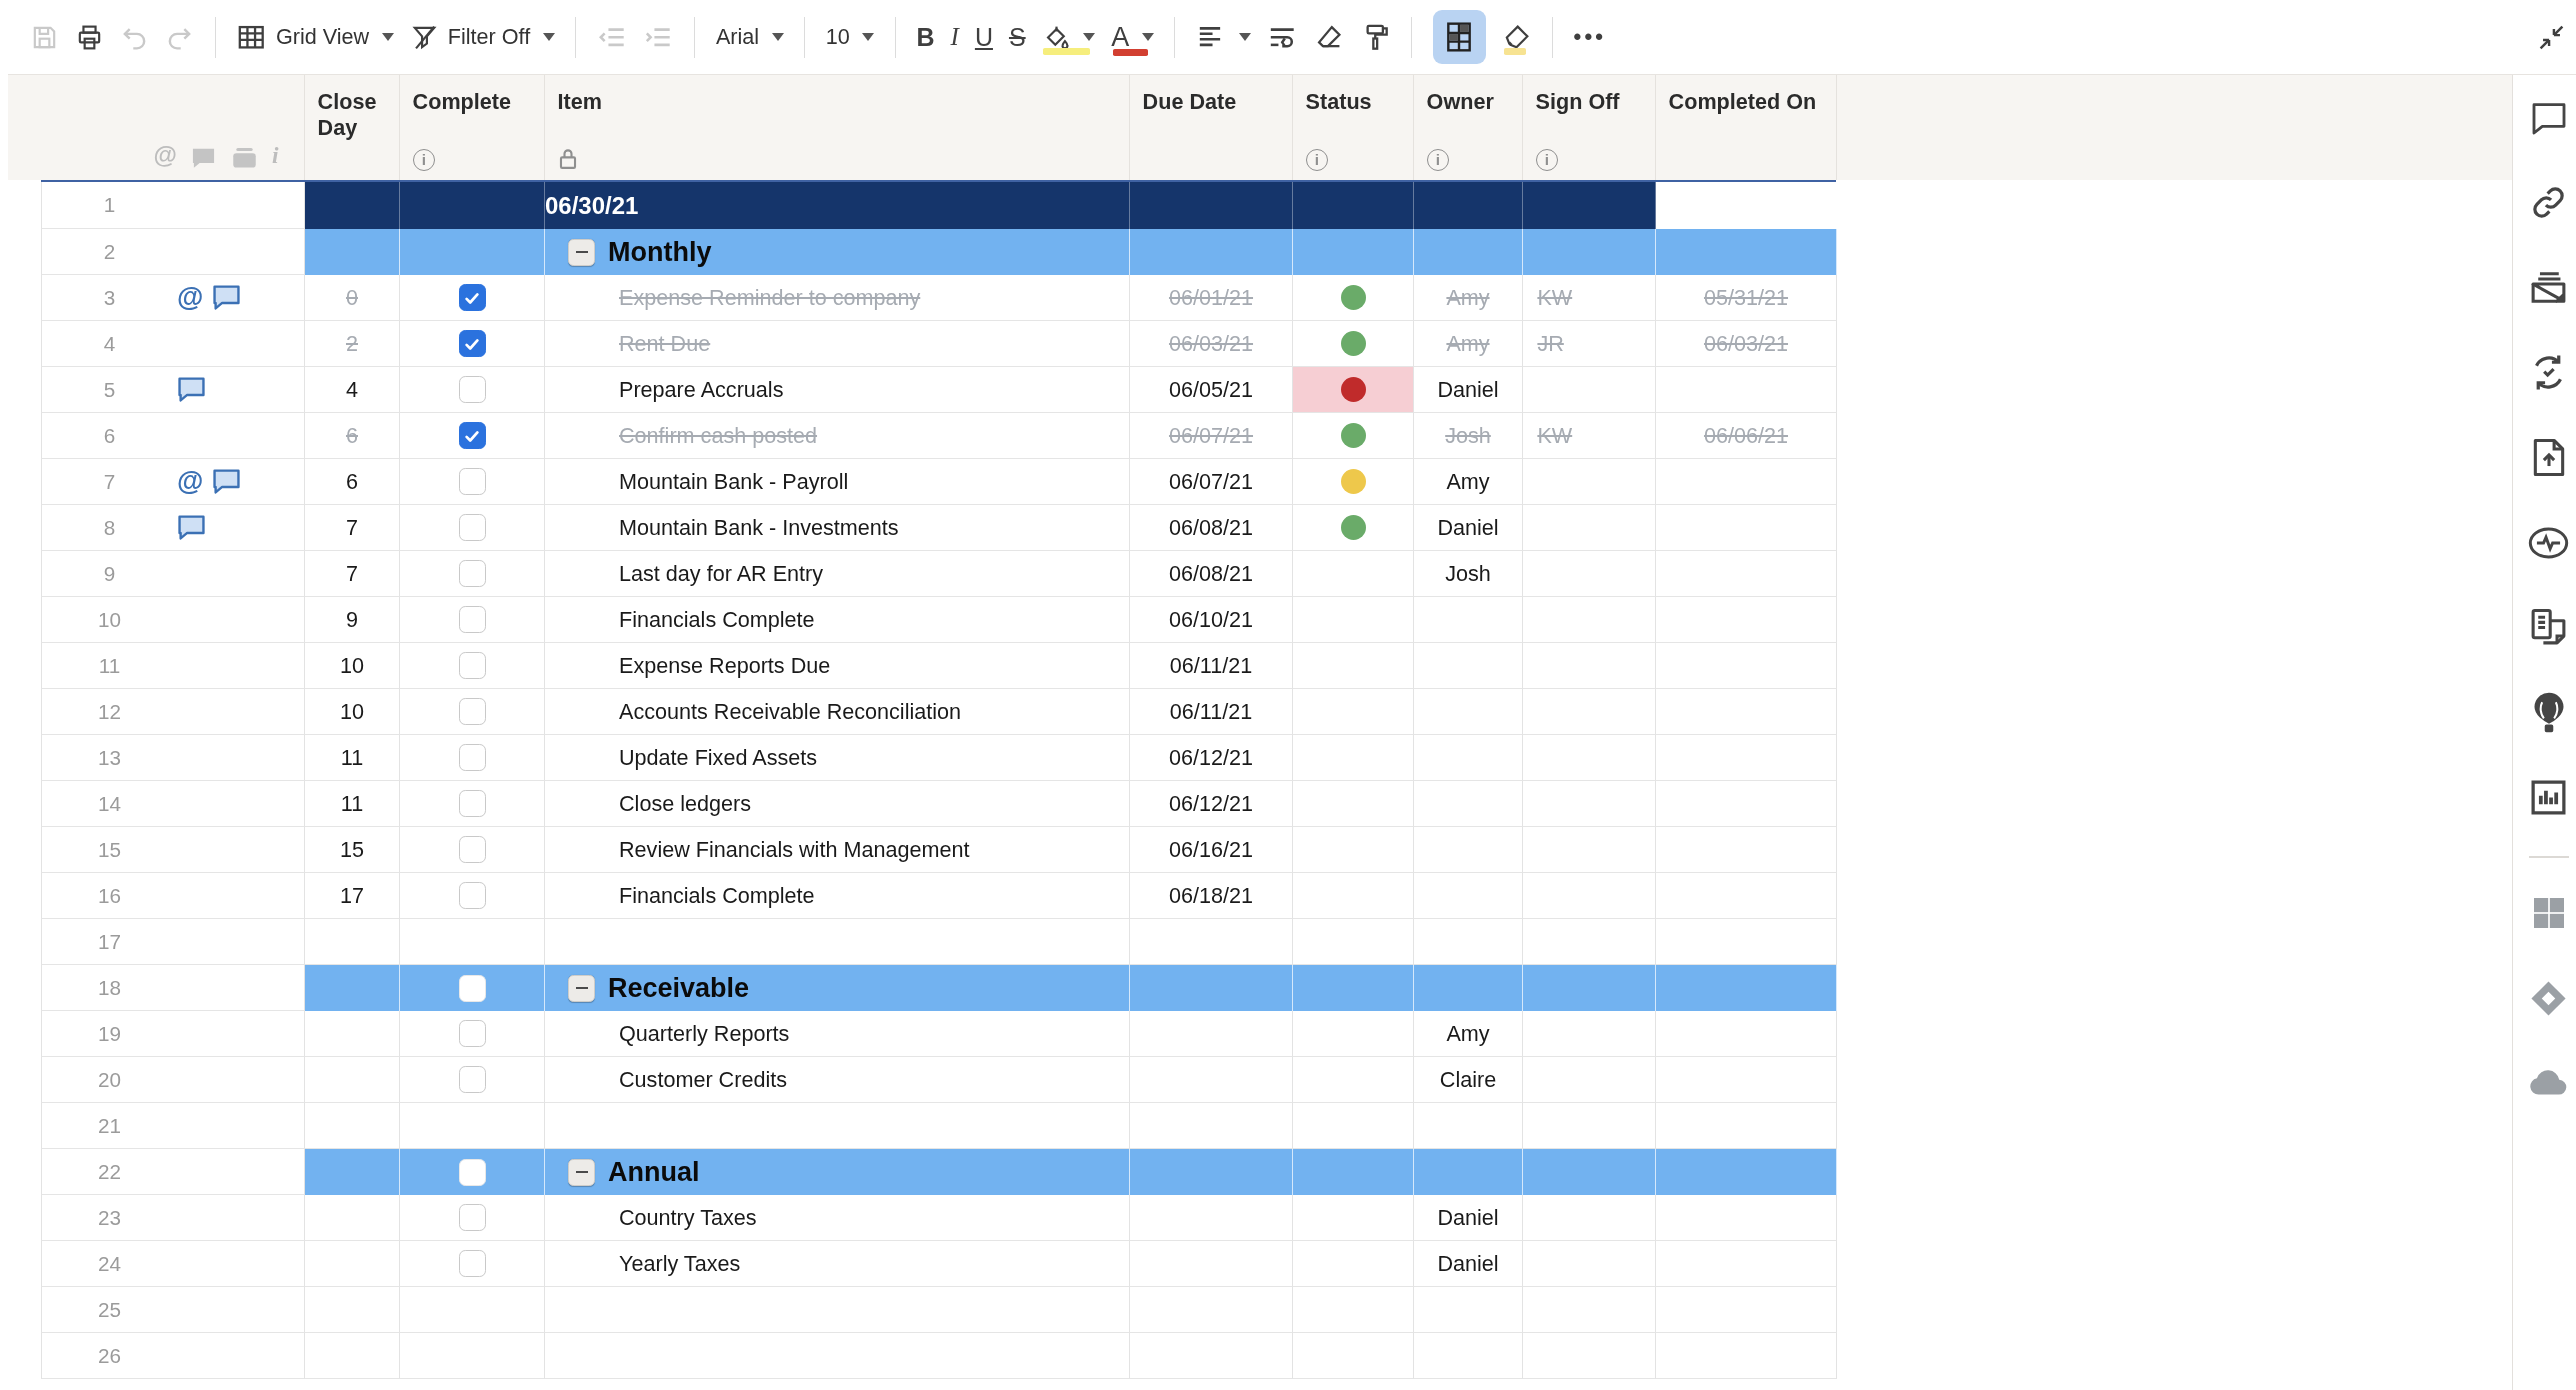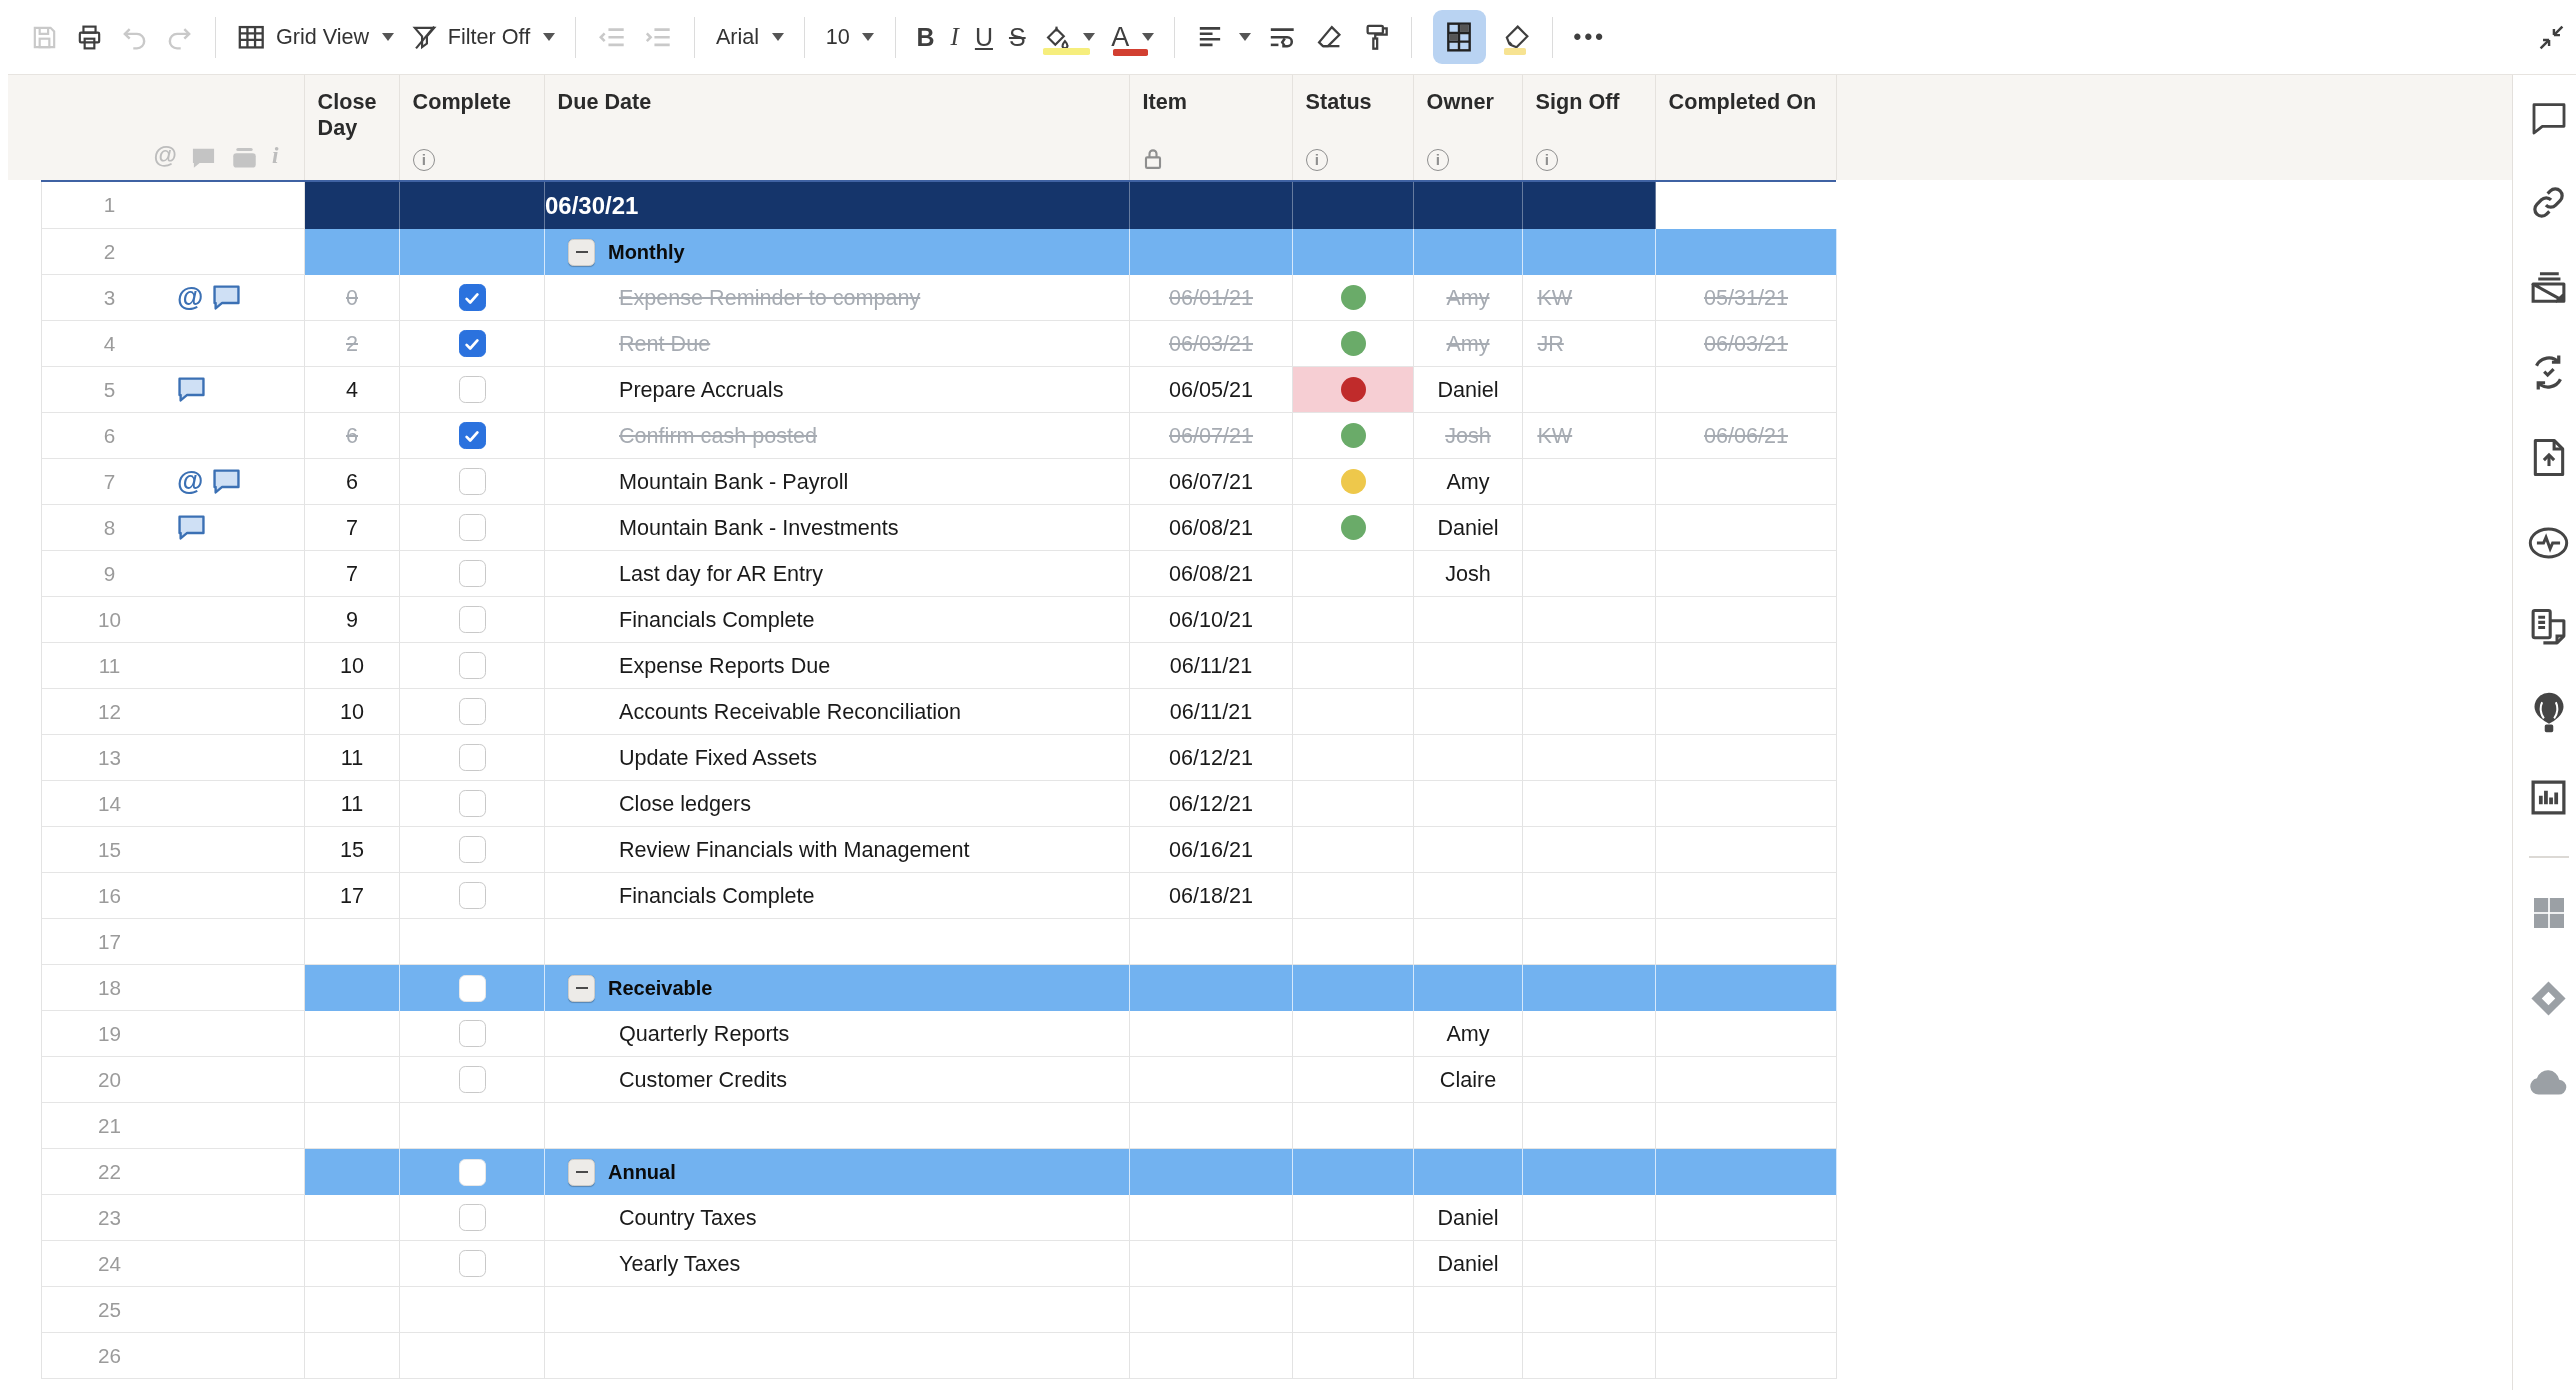"Due Date" div.hcell { order: before "Item" -> after "Item" }
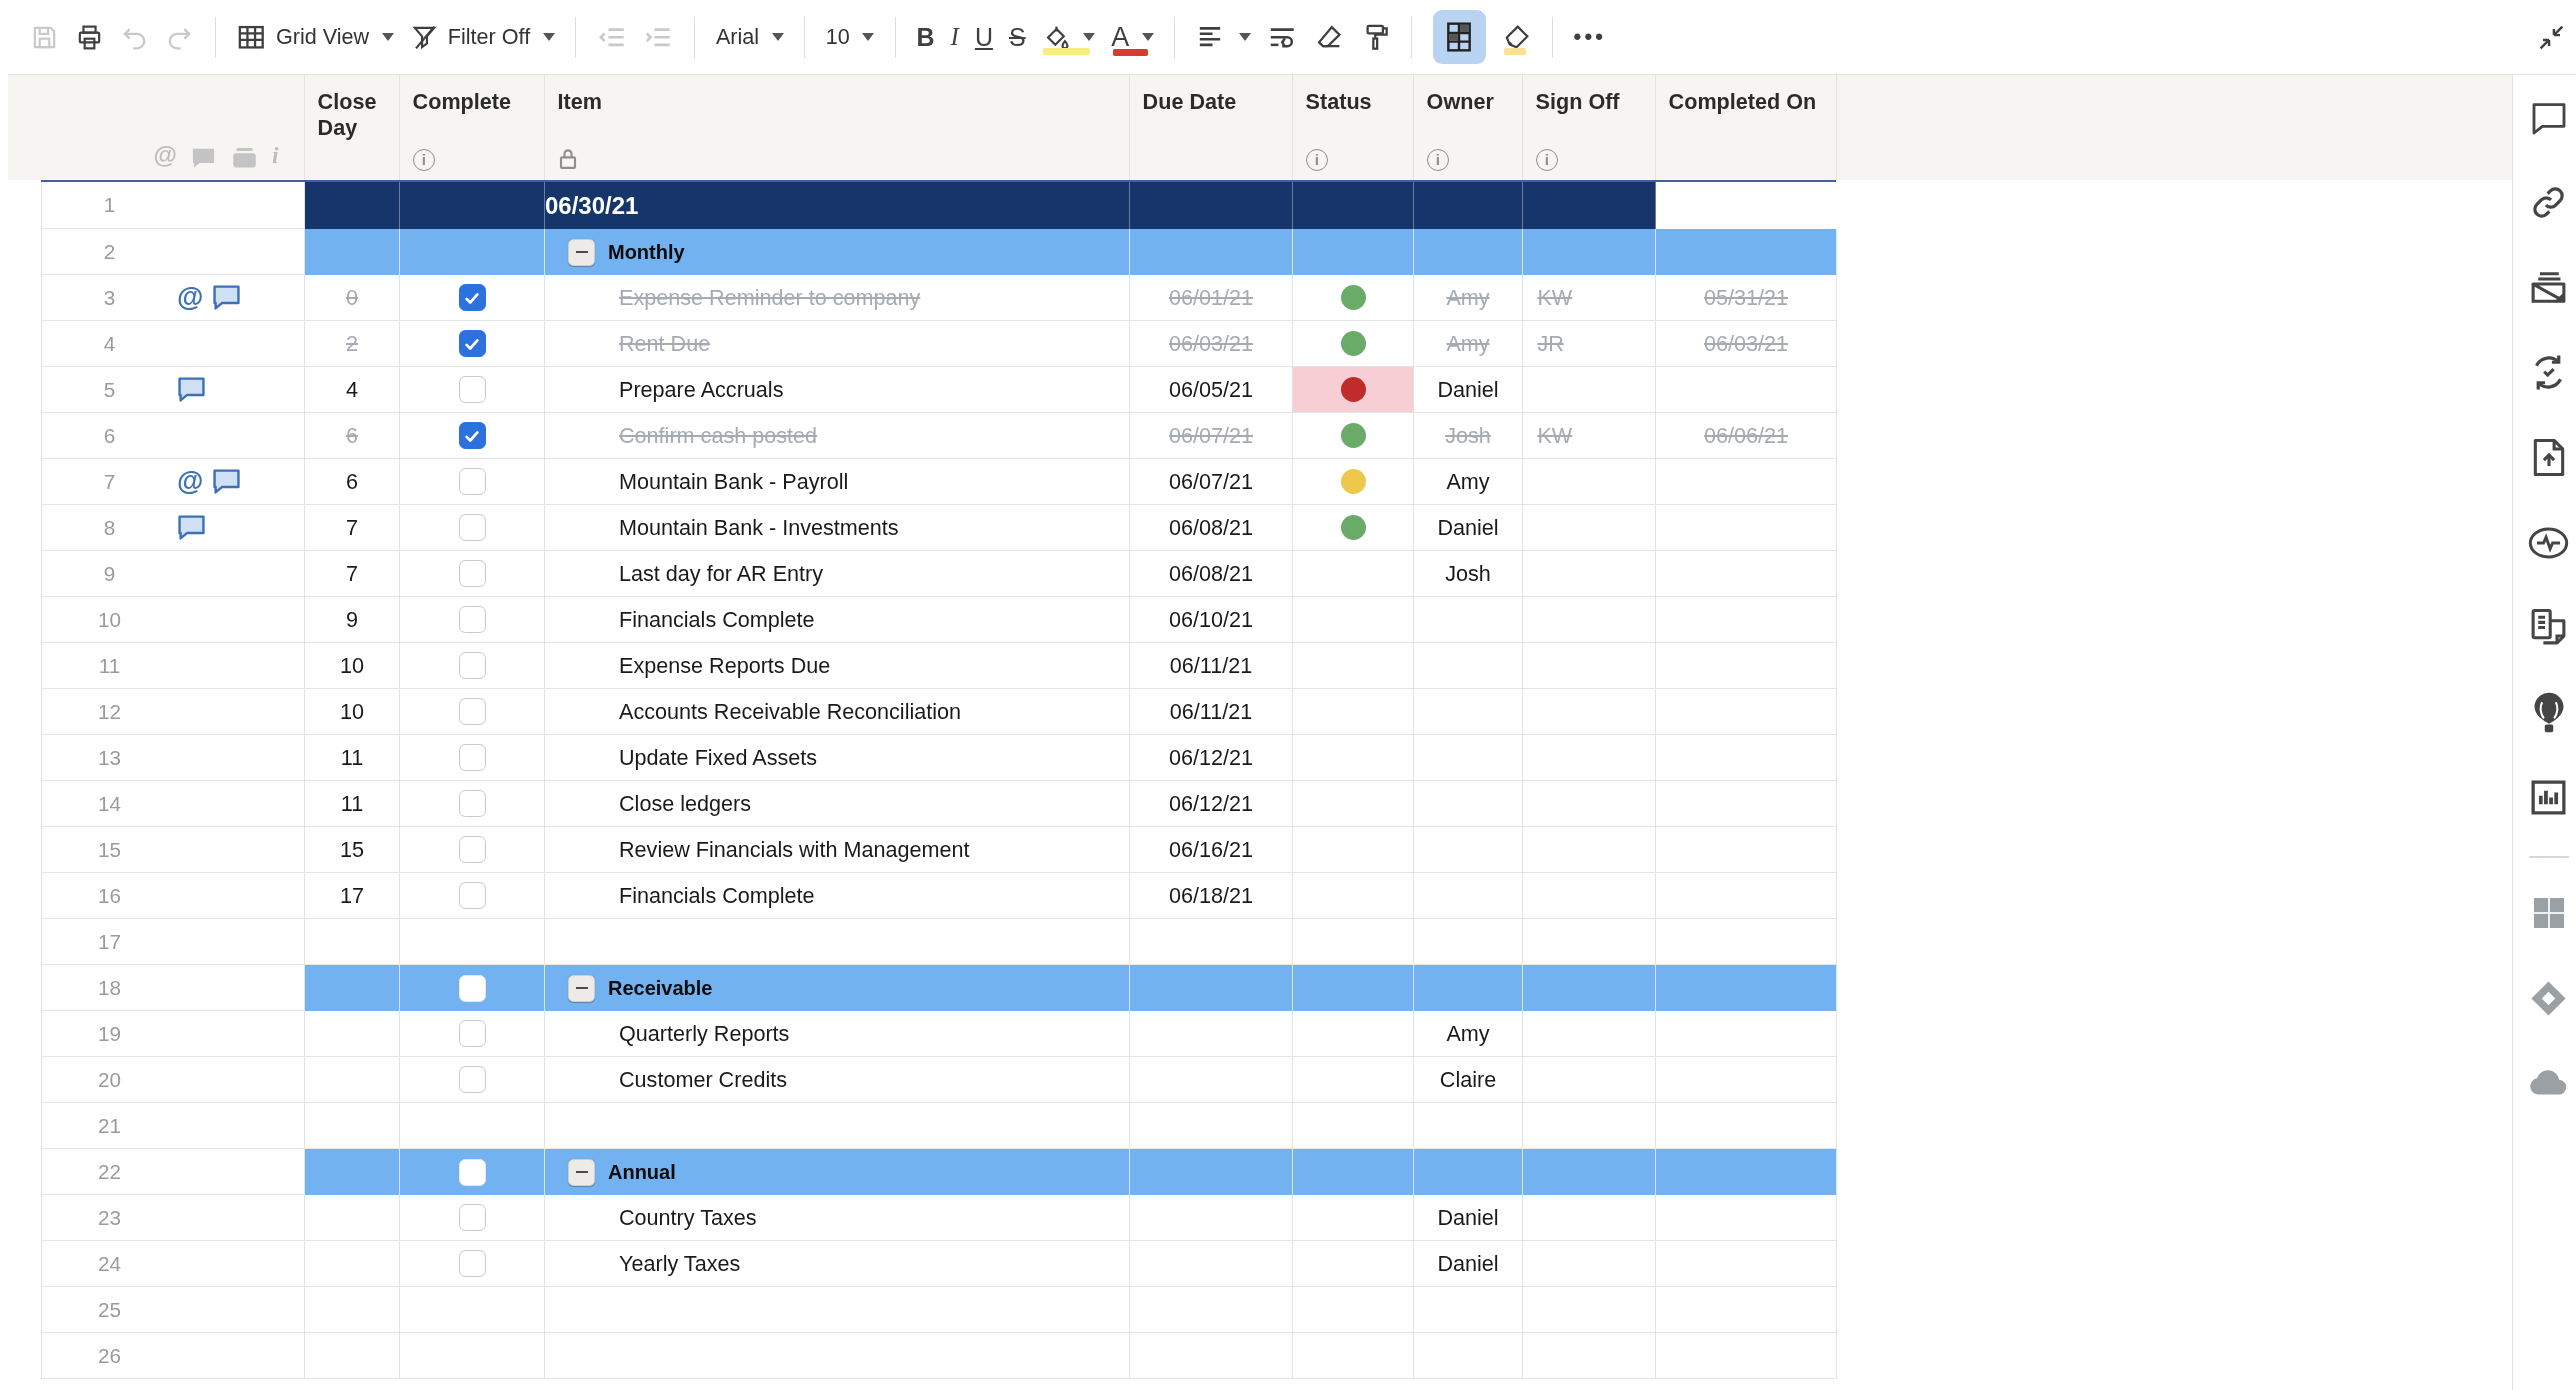"Monthly" .sec-label { font-size: 20px -> 27px }
